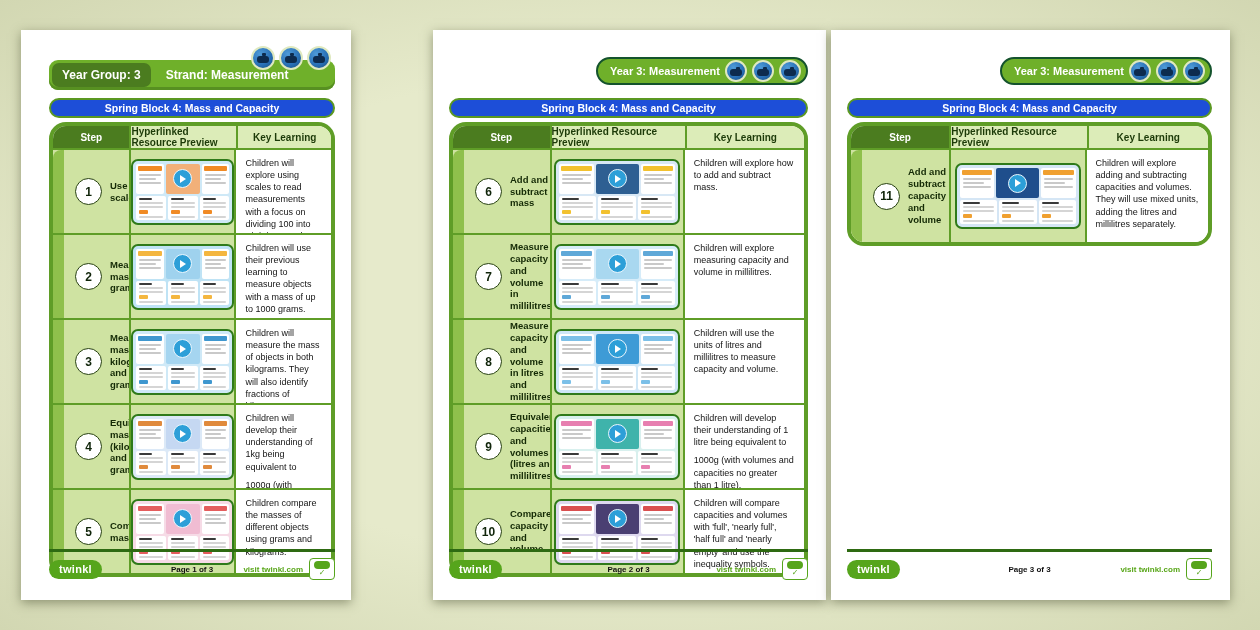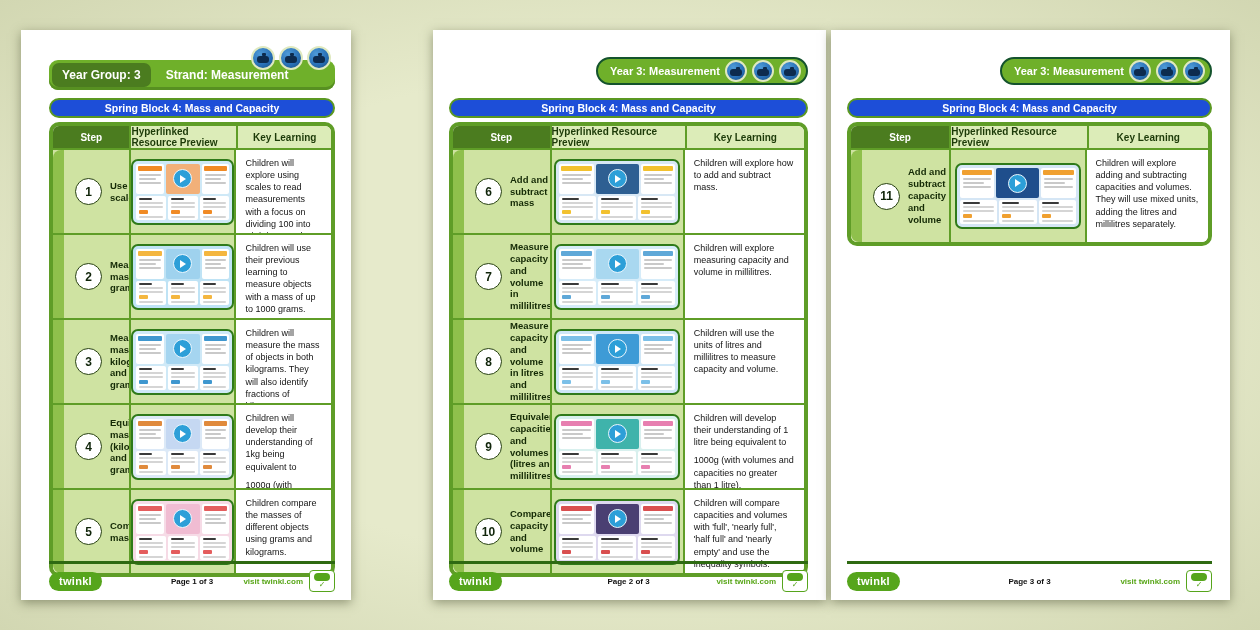"Step" .tbl { border-radius: 10px -> 17px }
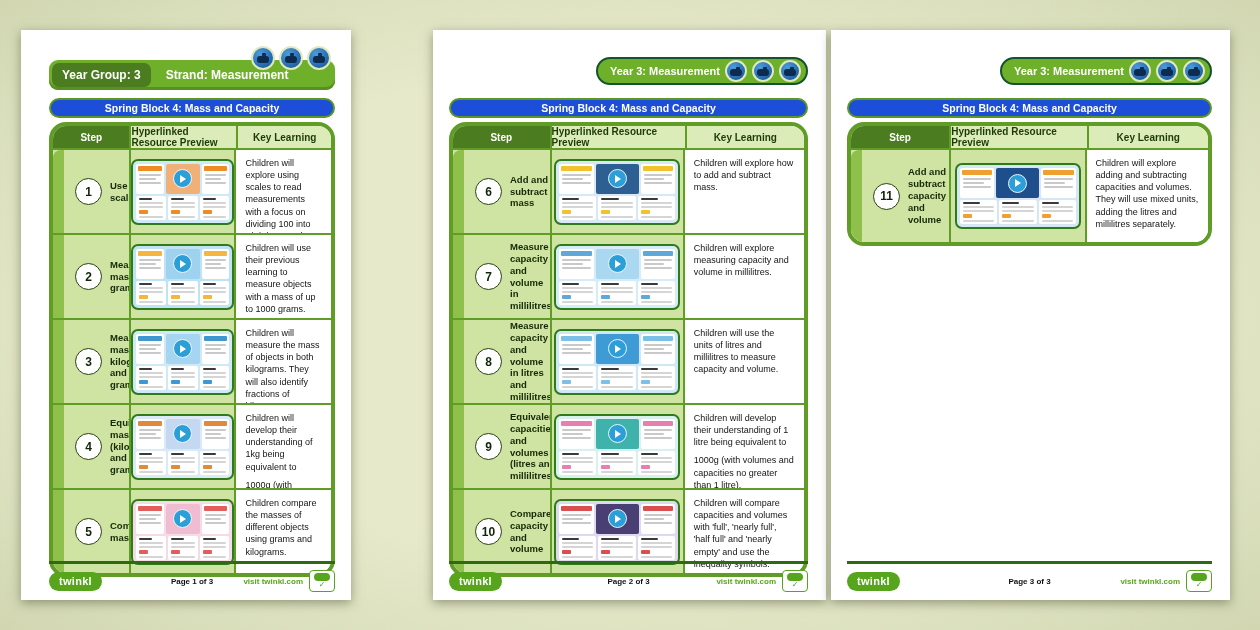"twinkl" .foot { bottom: 8px -> 20px }
